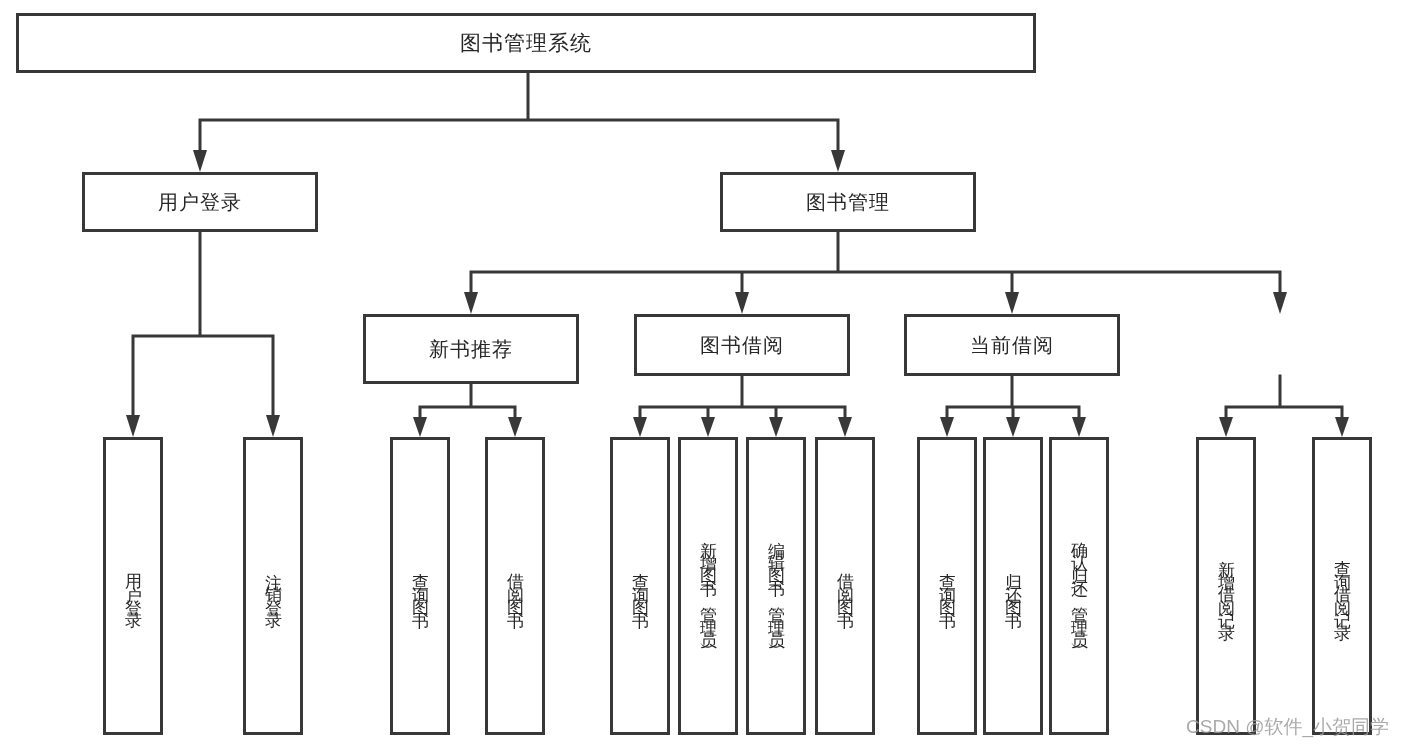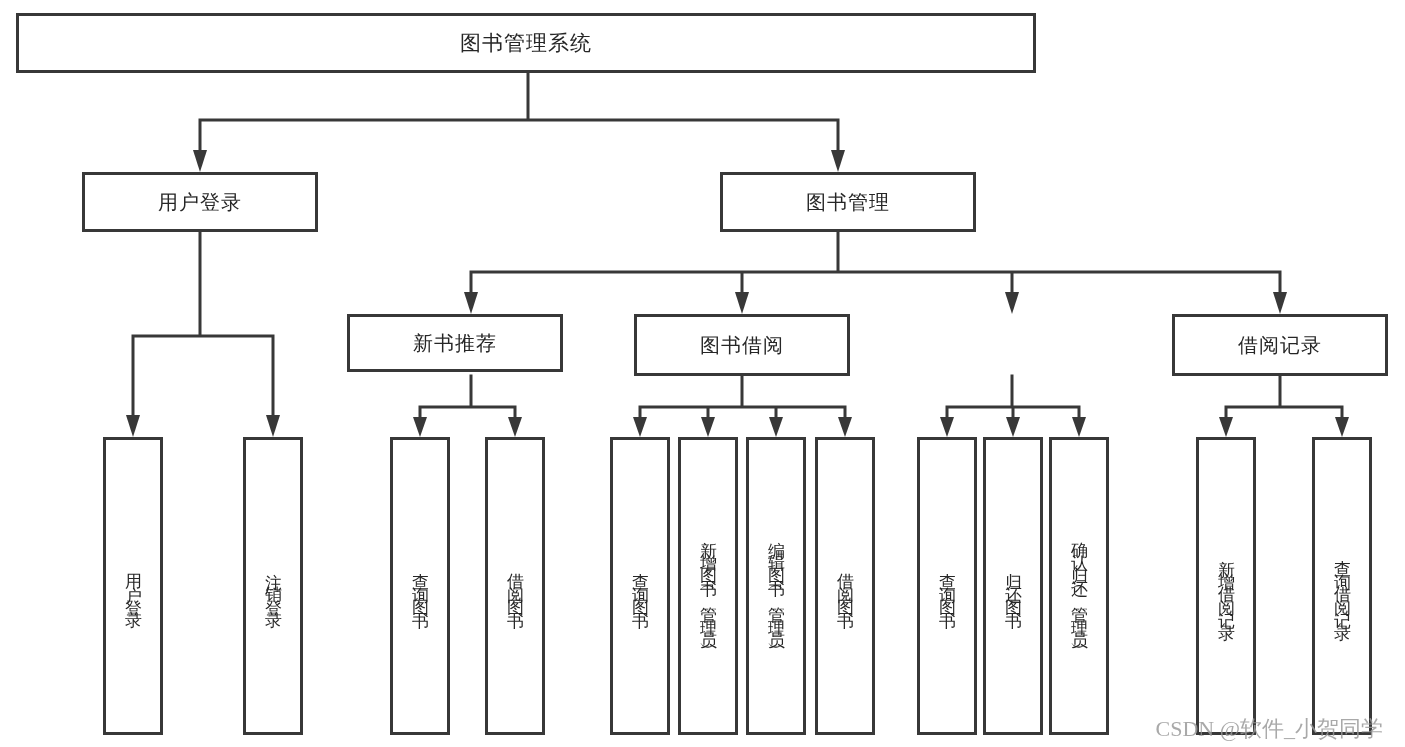"新书推荐" div.box { height: 58px -> 70px; left: 347px -> 363px }
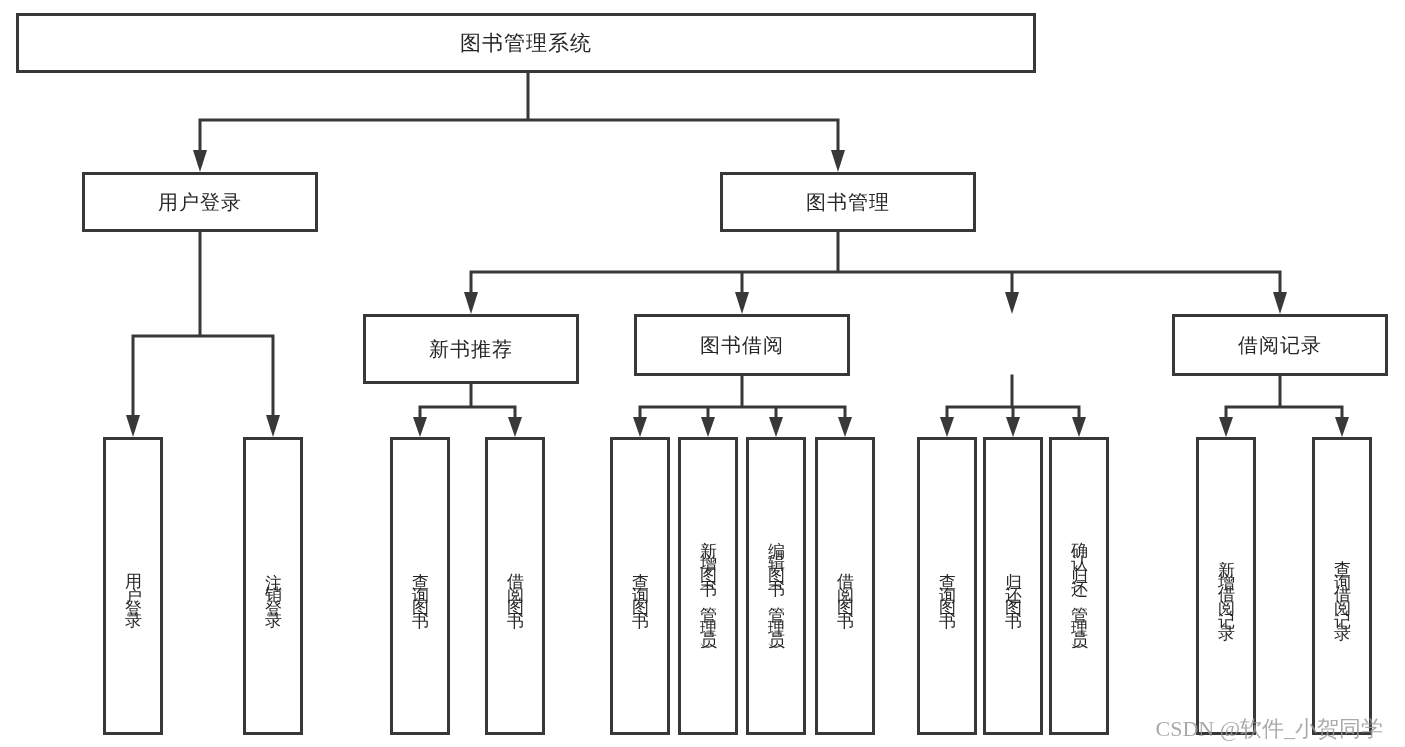"当前借阅" div.box { html: none -> <div>当前借阅</div> }
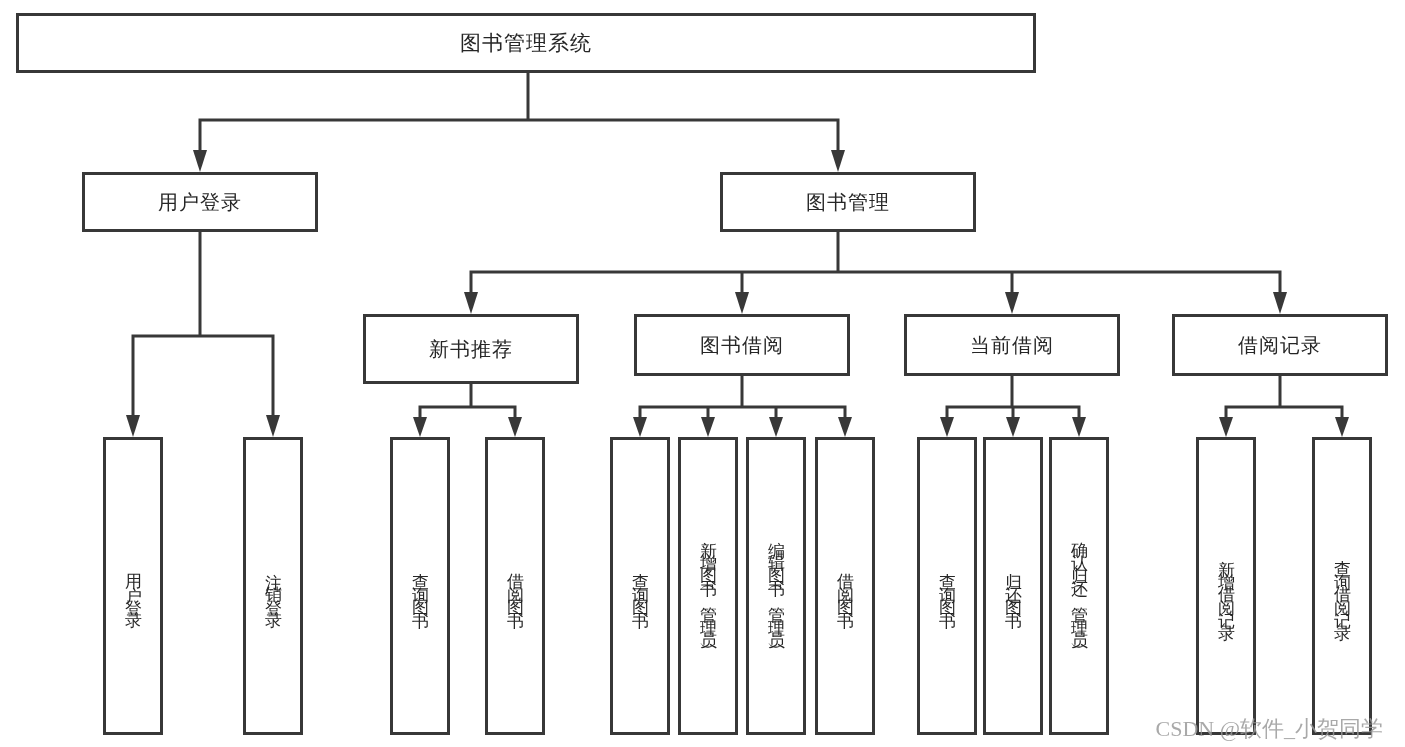"借阅记录" div.box { html: <div>借阅记录</div> -> none }
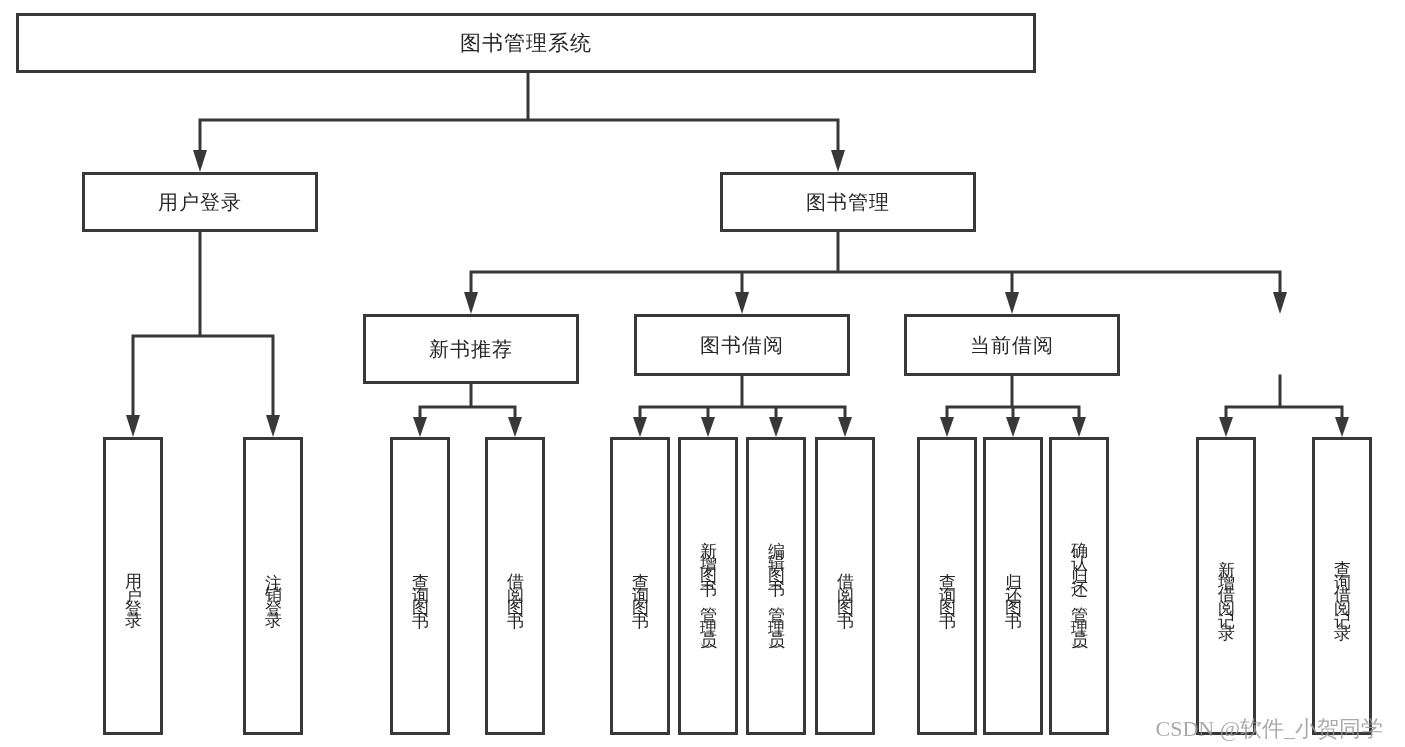"CSDN @软件_小贺同学" .watermark { font-family: Liberation Serif, serif -> none; font-size: 22px -> 19px; right: 22px -> 16px }
